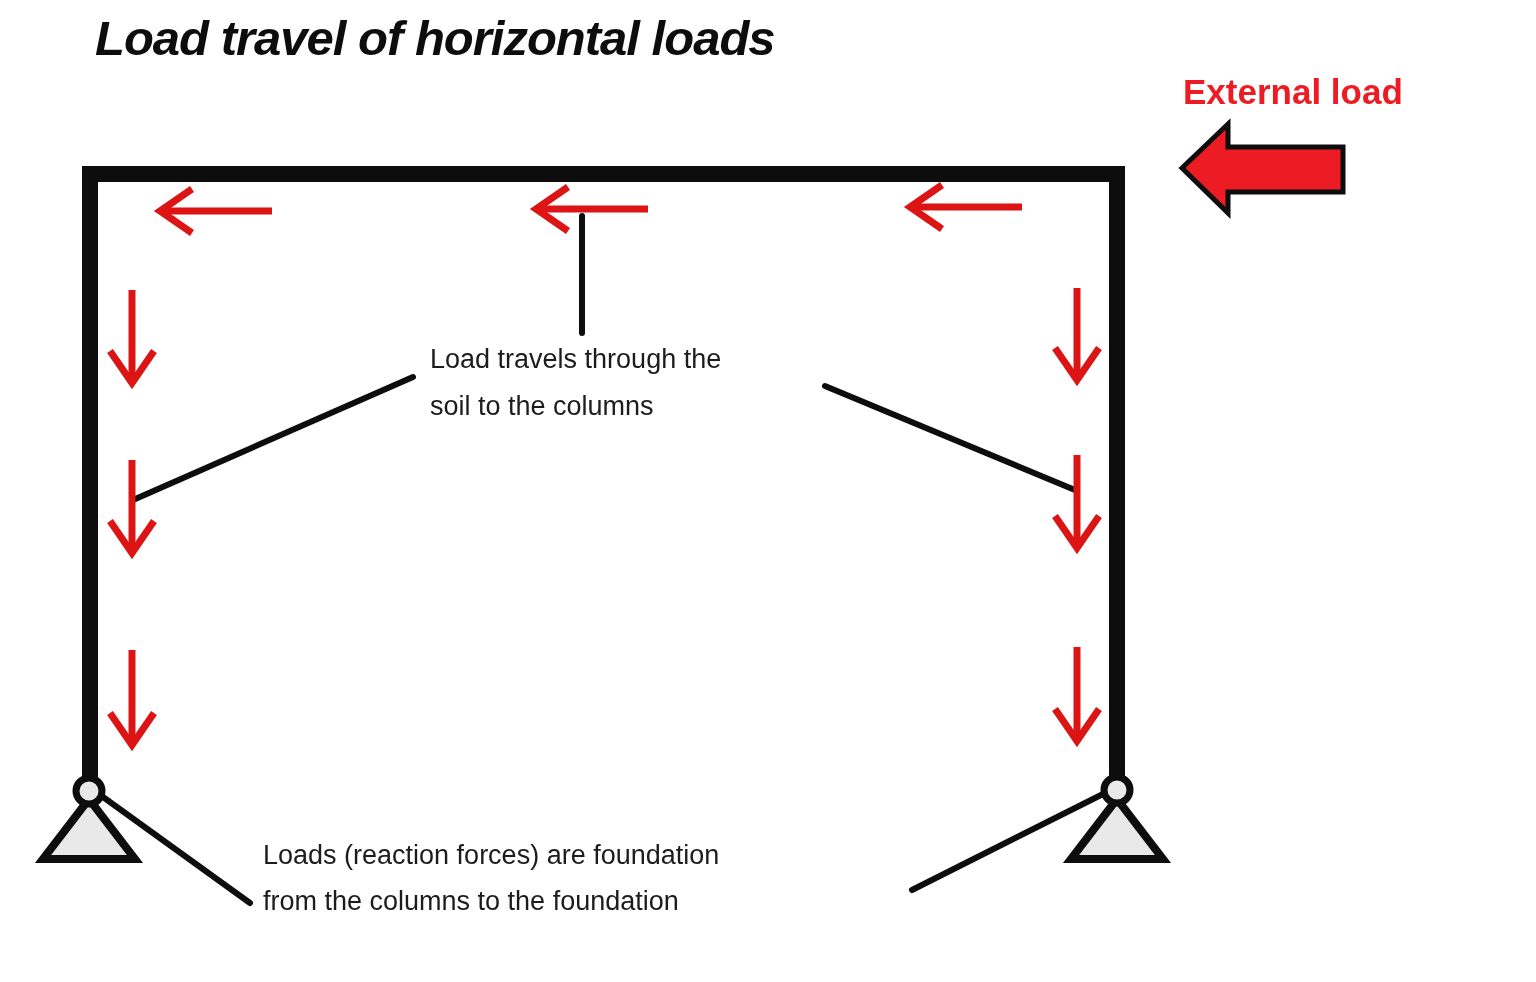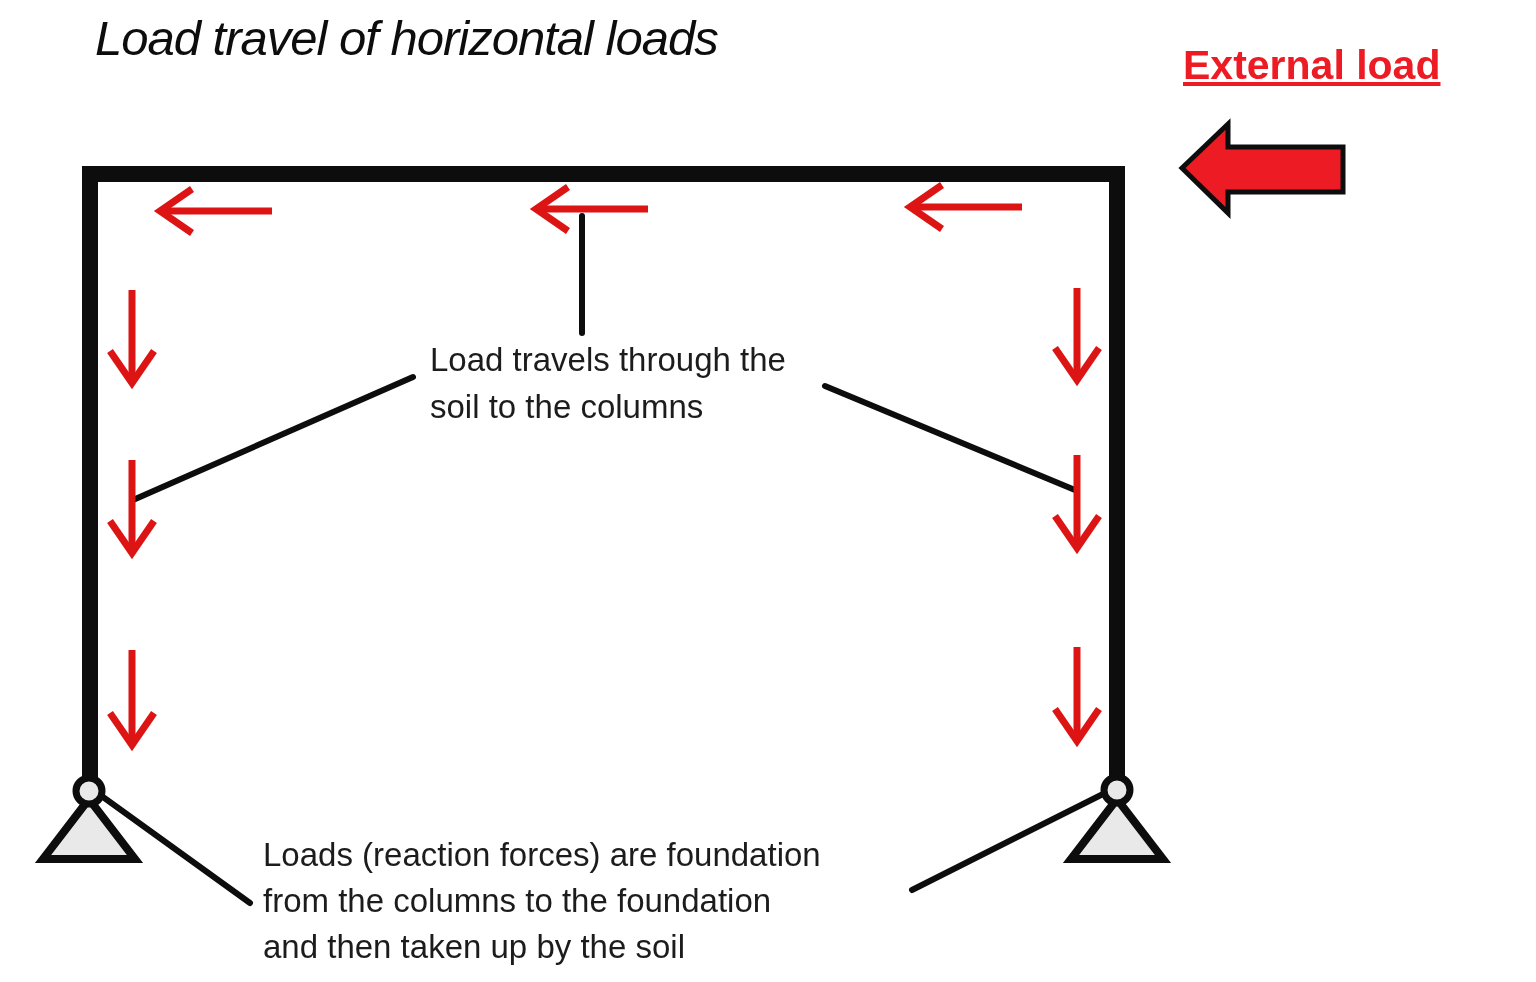"Load travel of horizontal loads" .title { font-weight: 400 -> 700 }
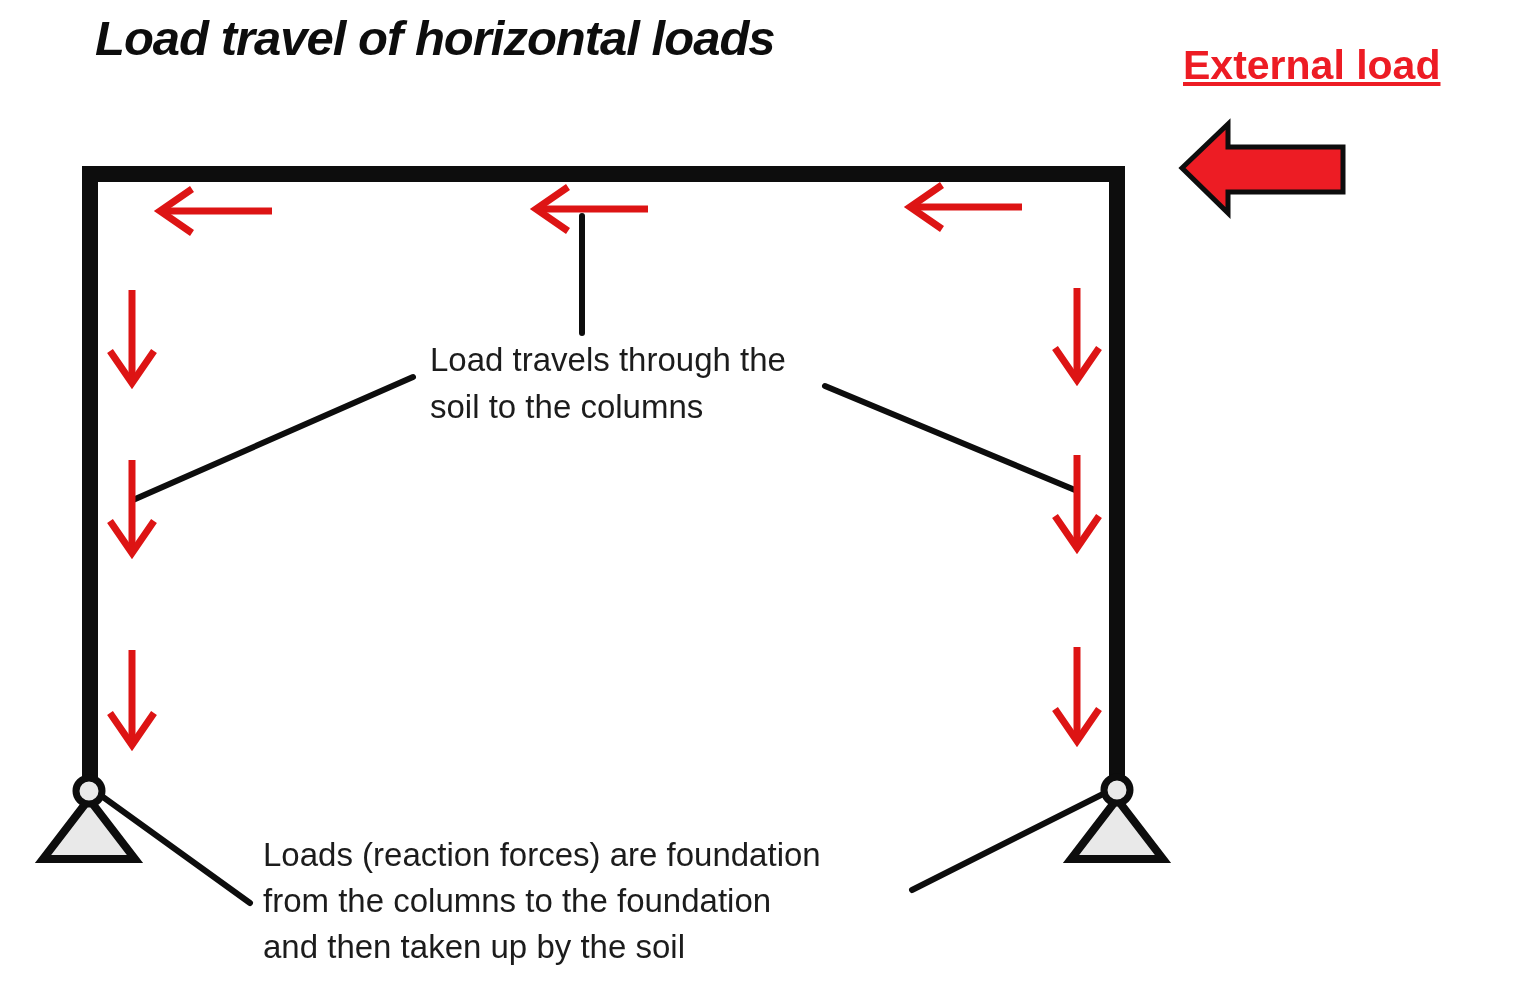"External load" .external-label { font-size: 41px -> 35px; text-decoration: underline -> none; top: 42px -> 72px }
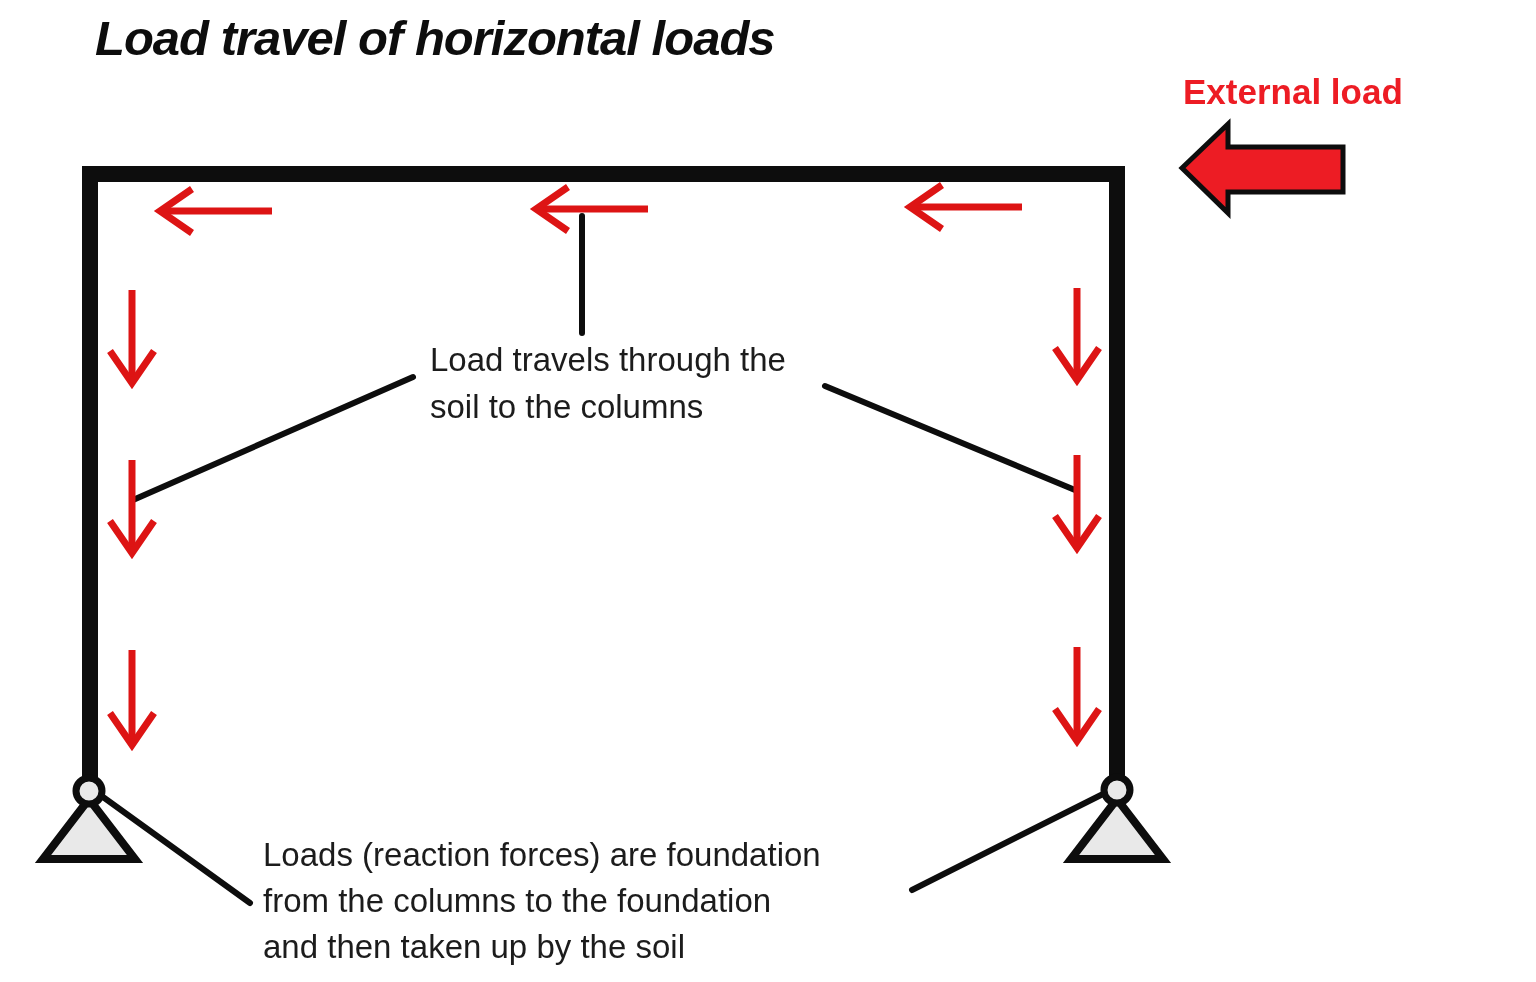"Load travels through the" .note { font-size: 33px -> 27px }
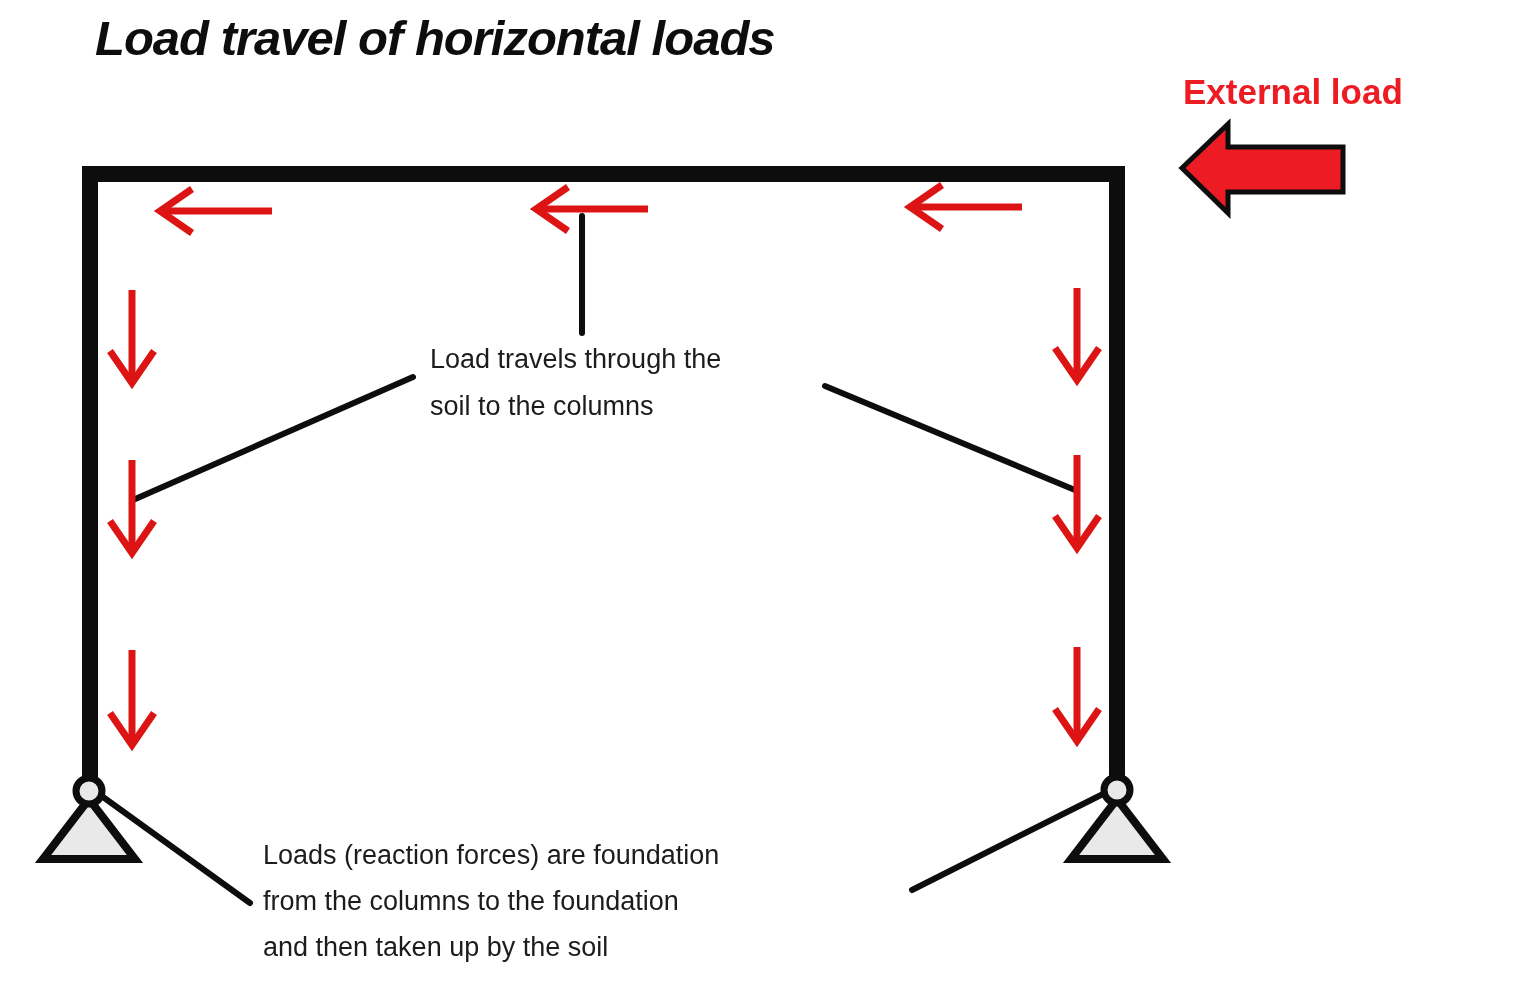"and then taken up by" div { html: <div>and then taken up by the soil</div> -> none }
